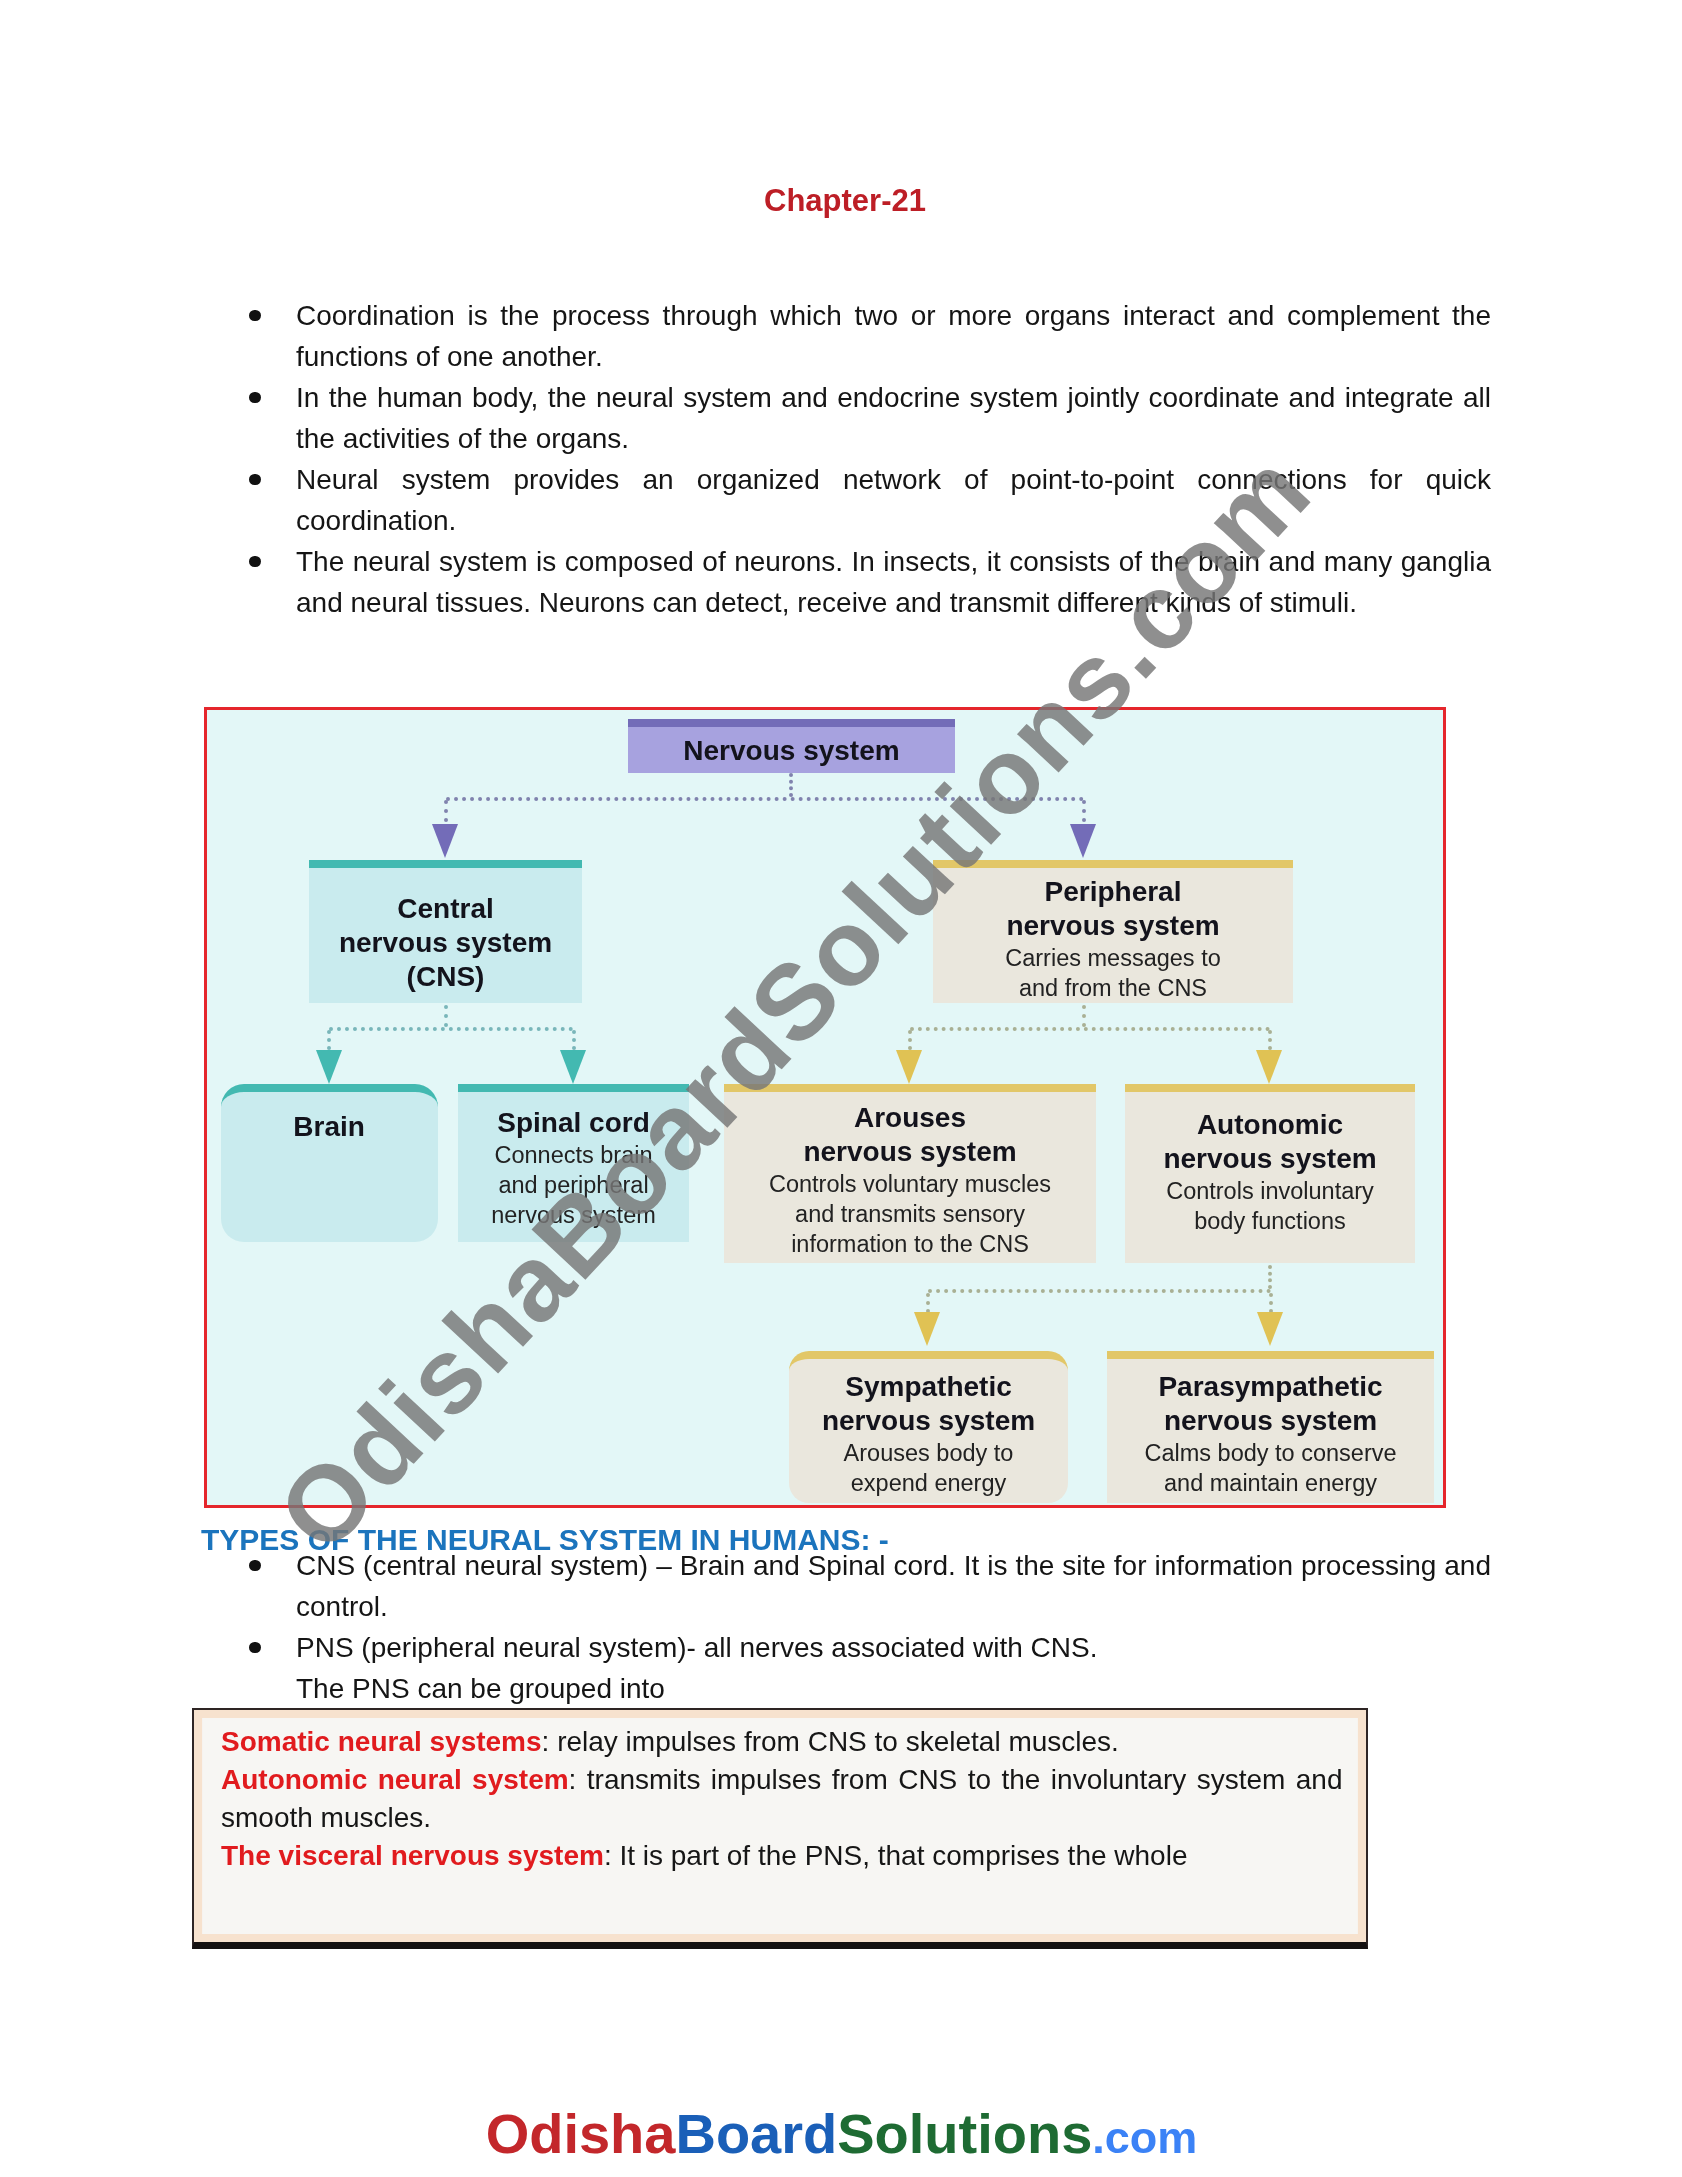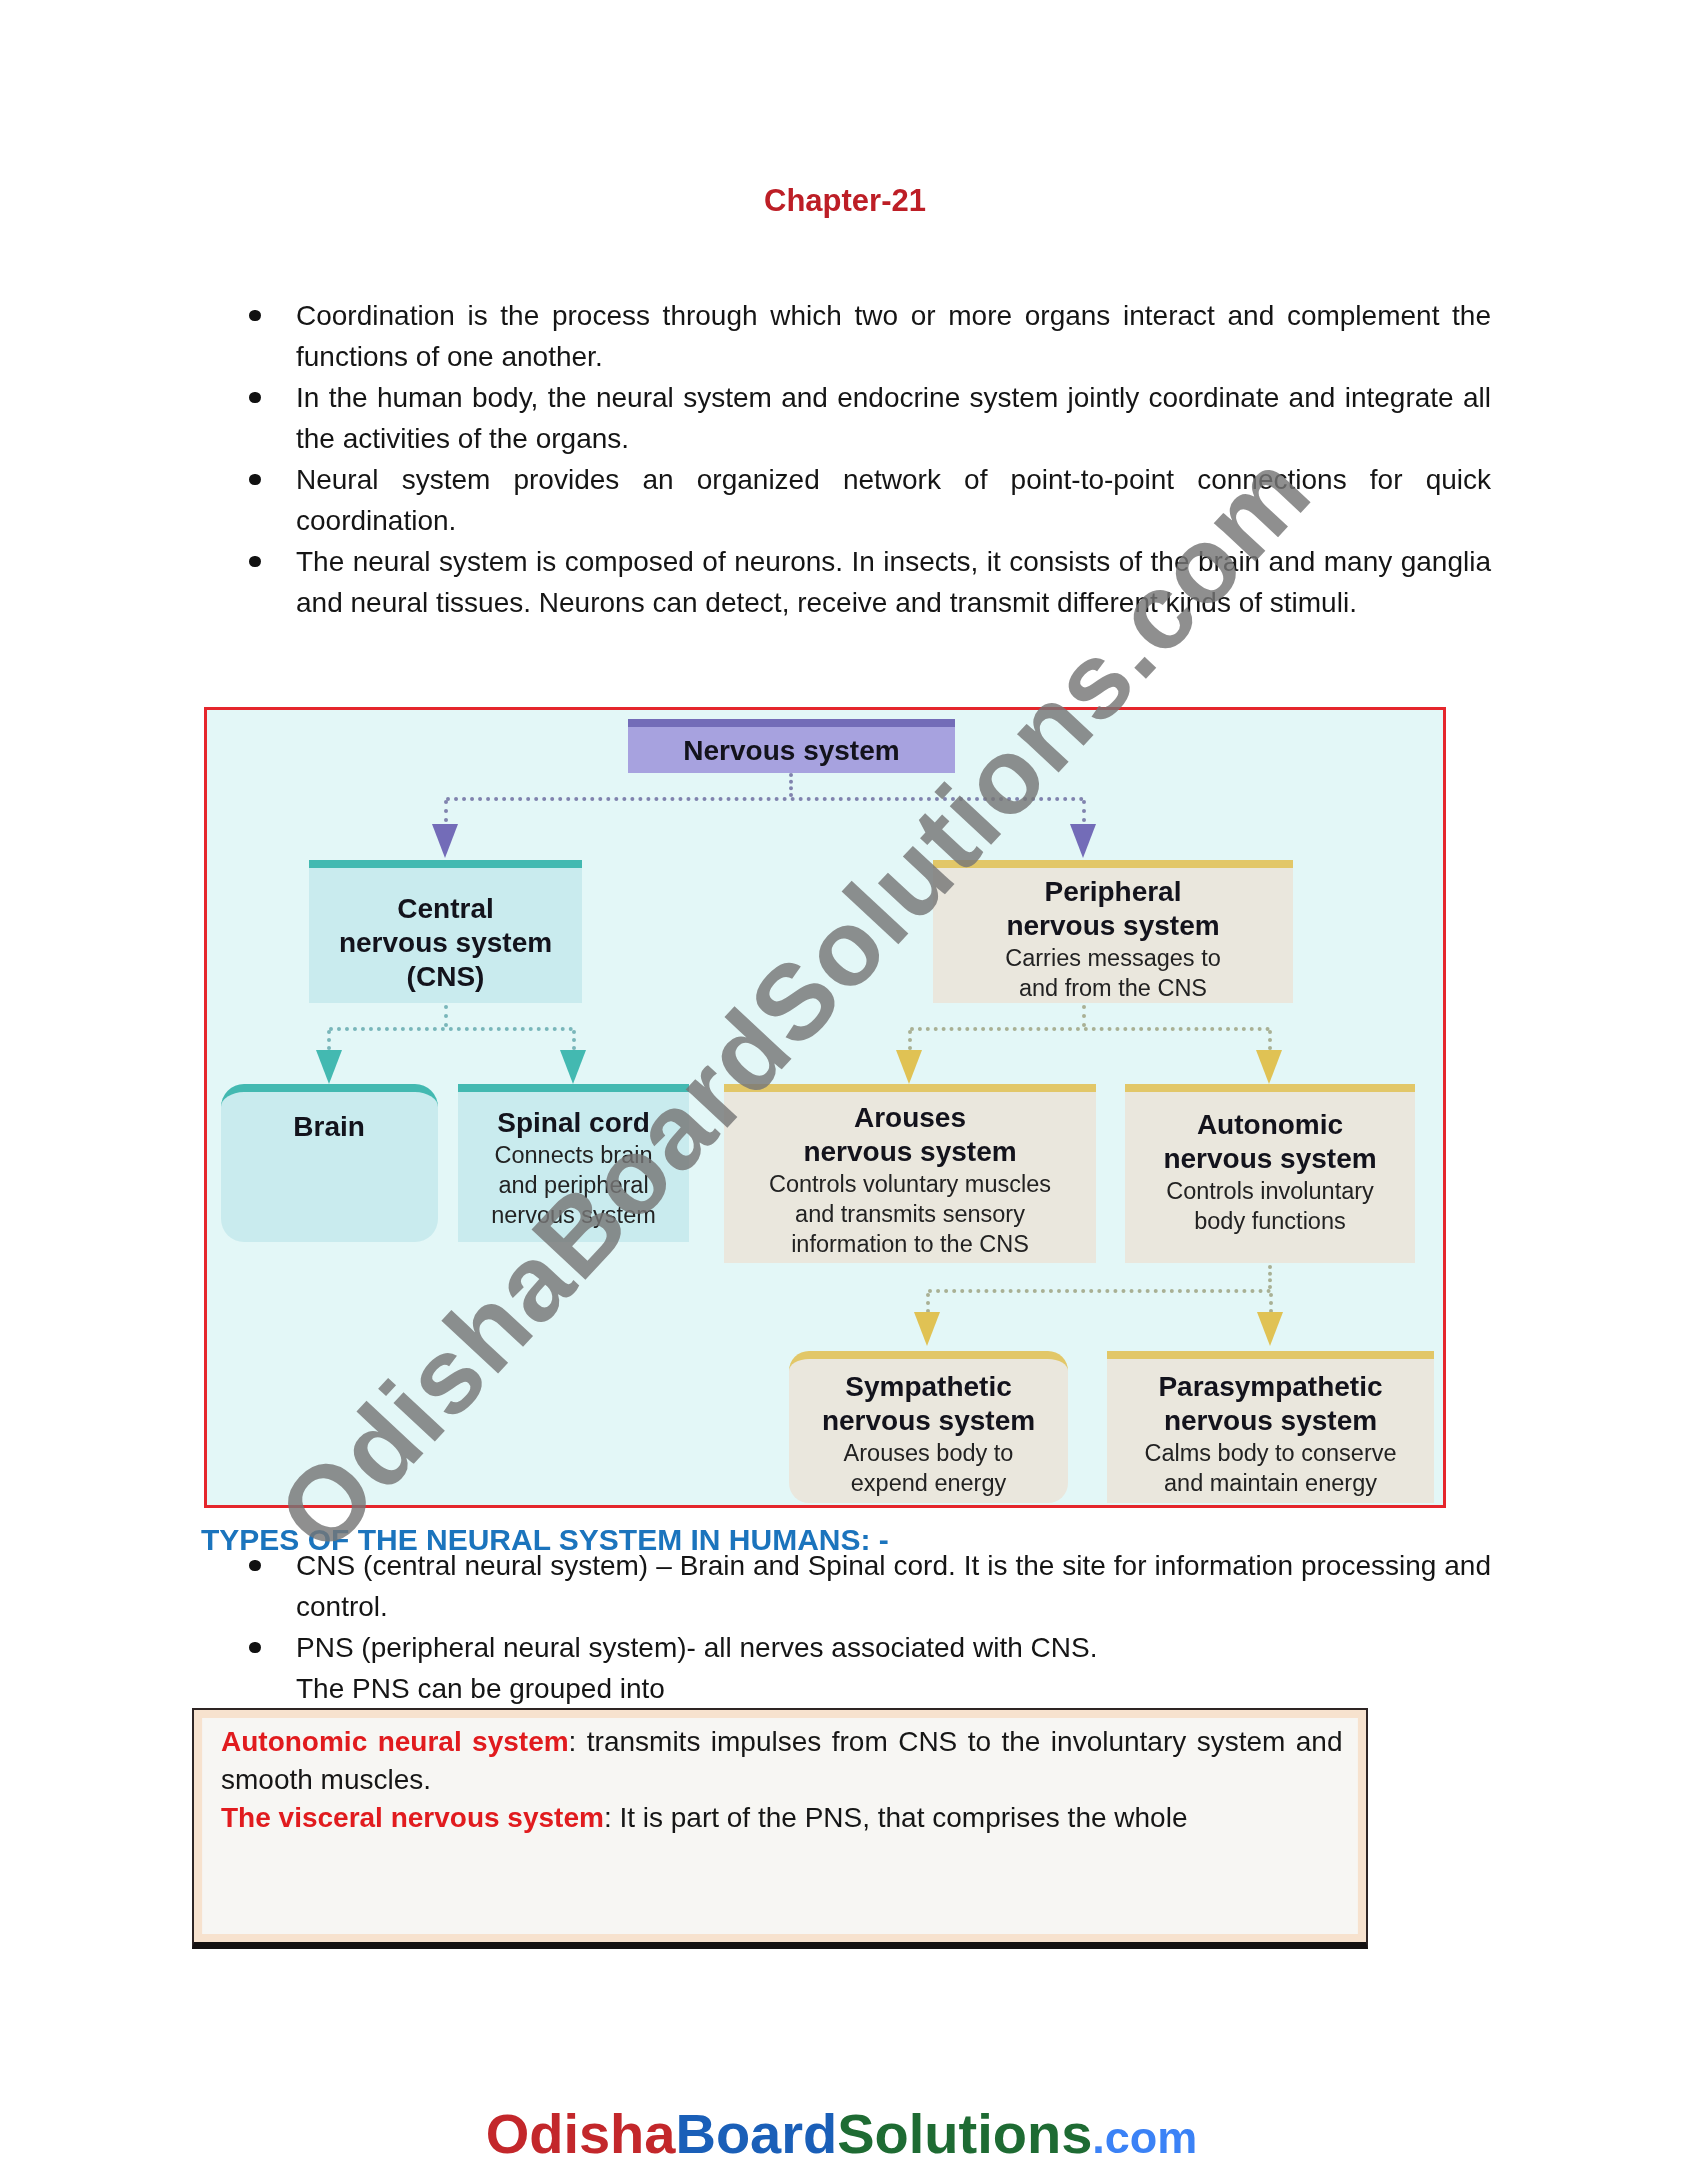"Somatic neural systems: relay impulses" p { html: none -> <p><span>Somatic neural systems</span><span>: relay impulses from CNS to skeletal muscles.</span></p> }
